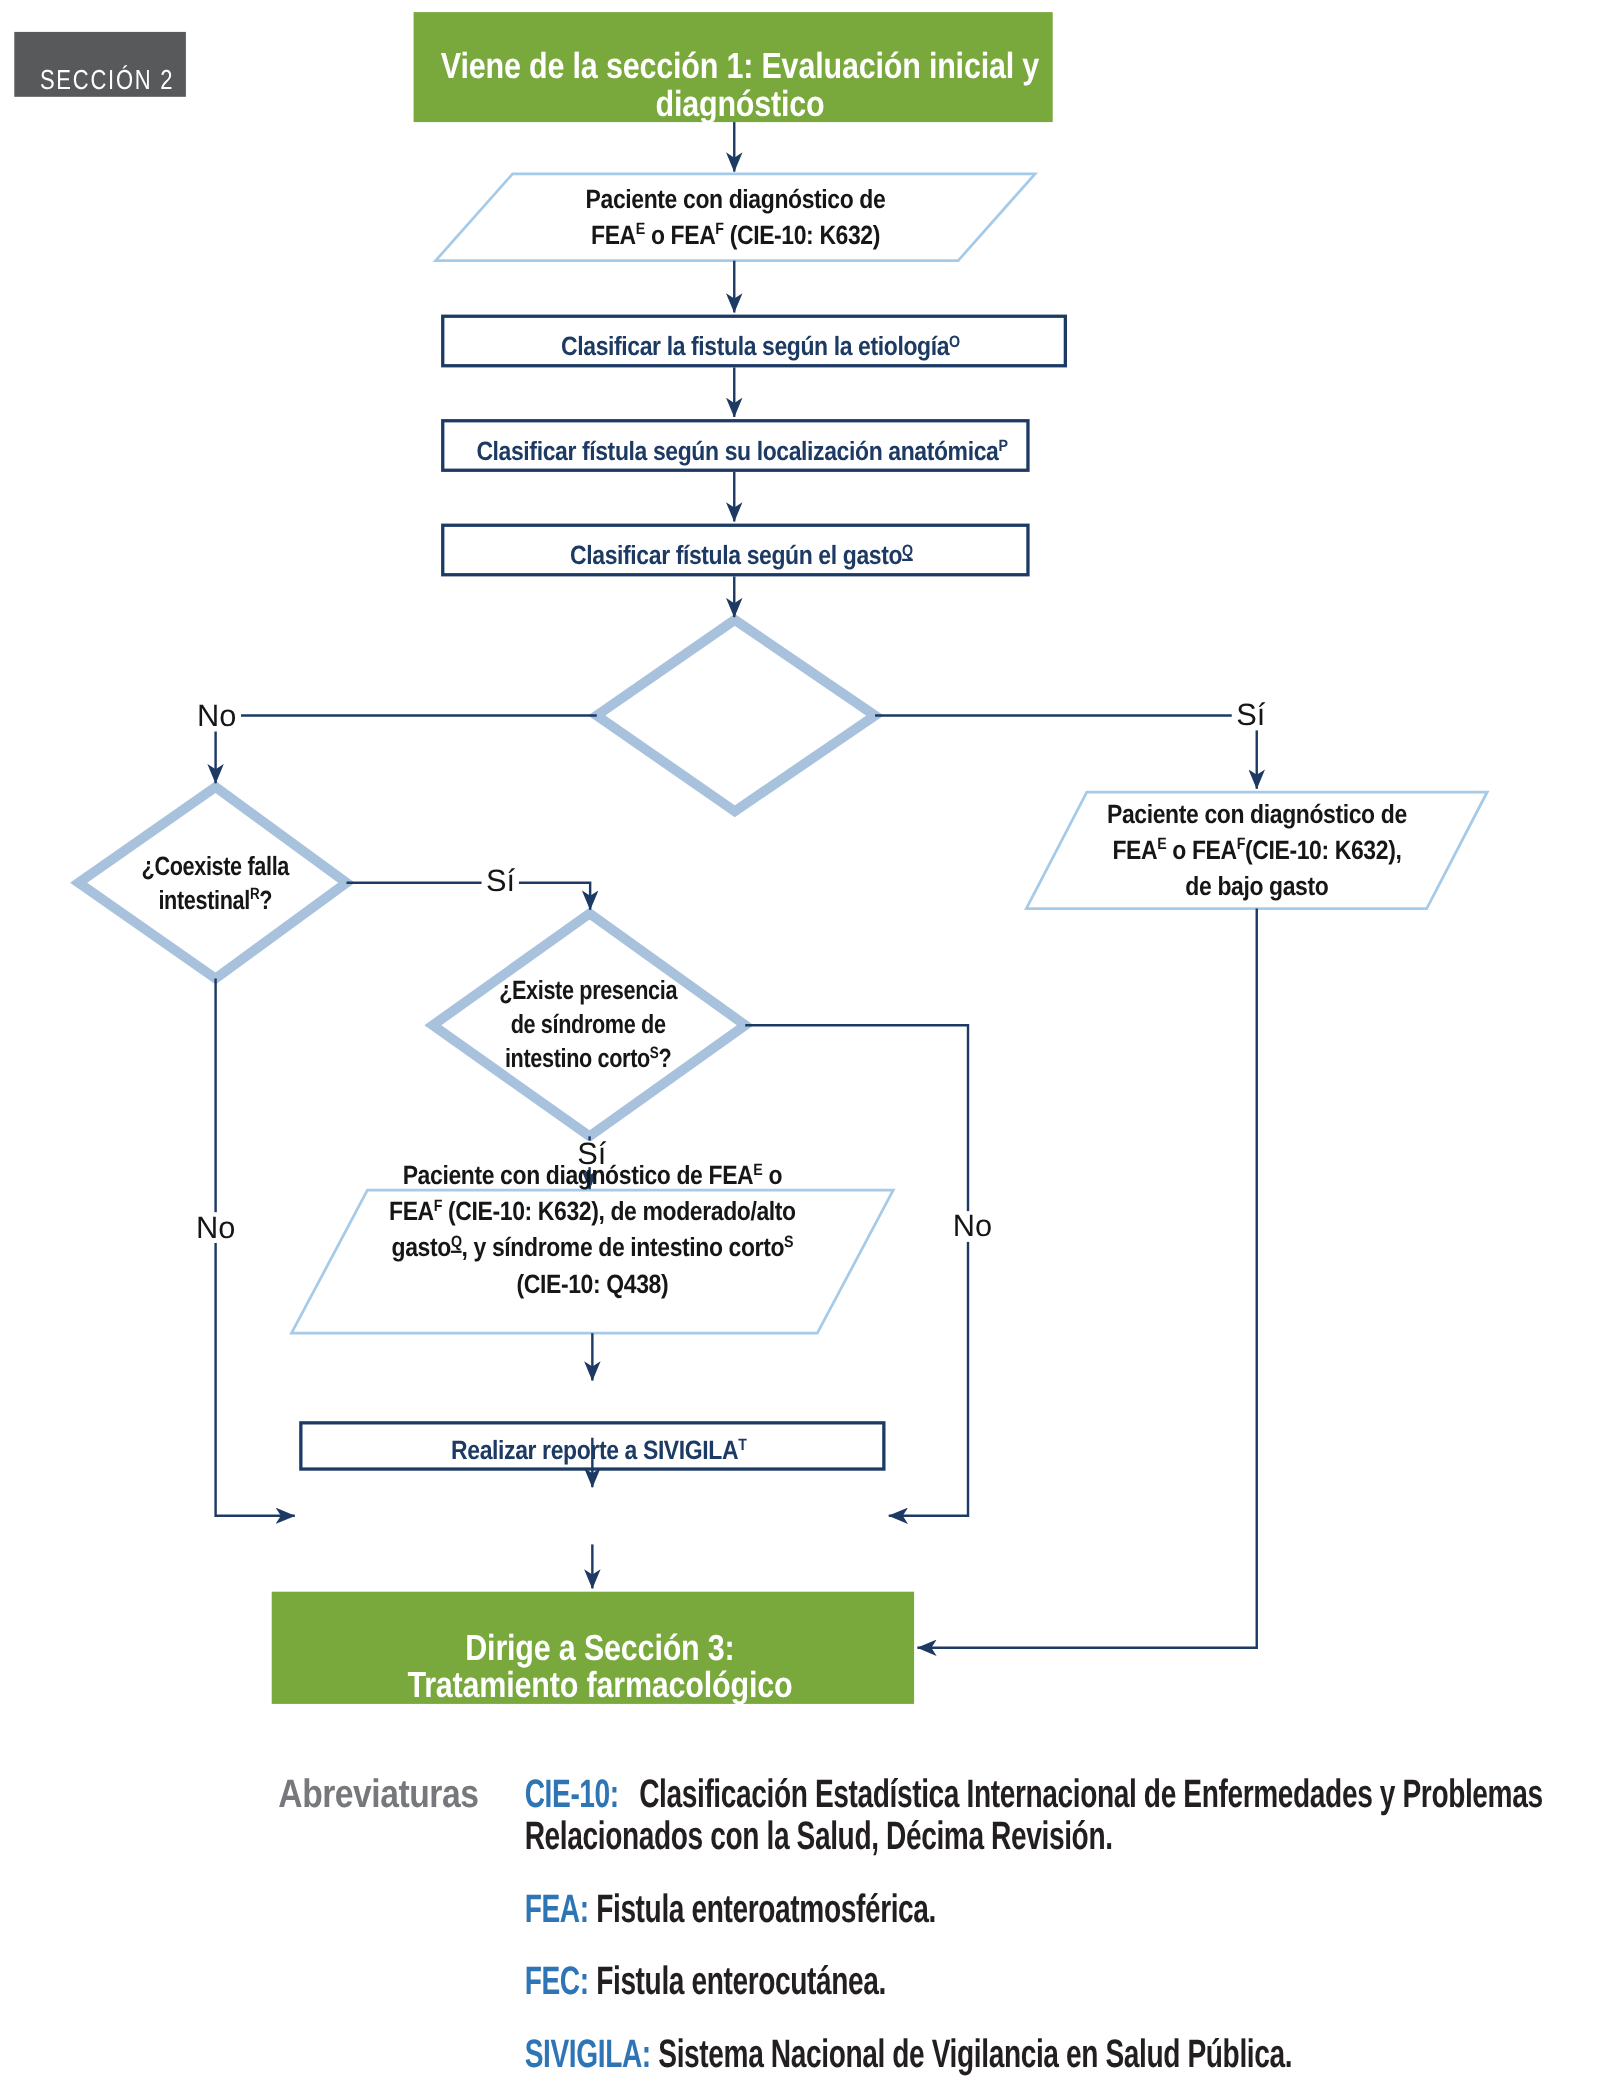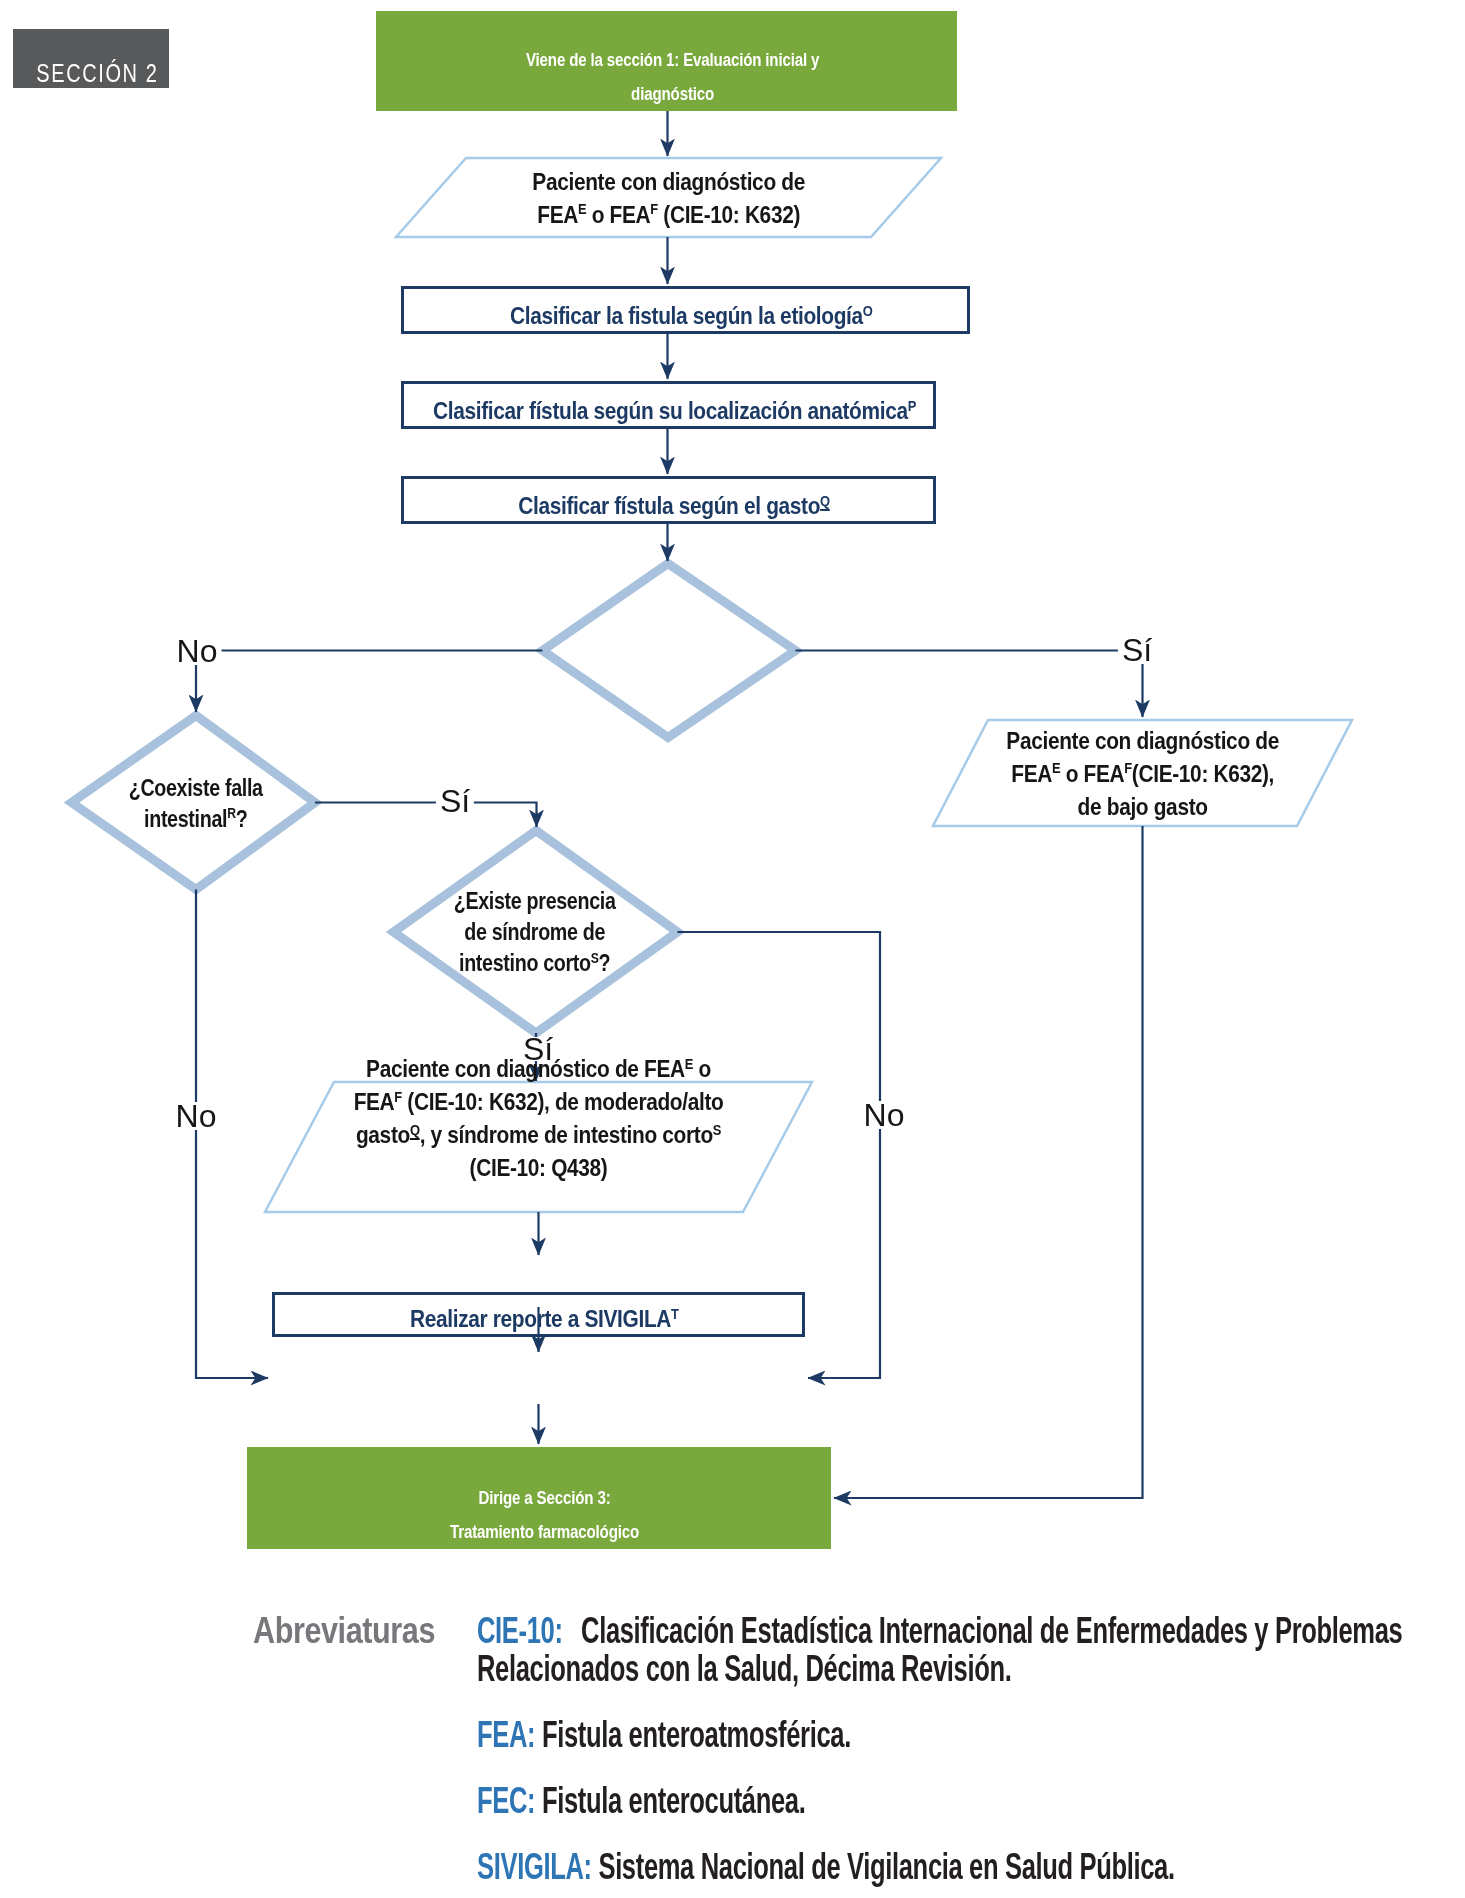"Viene de la sección 1:" .green { font-size: 18px -> 33px }
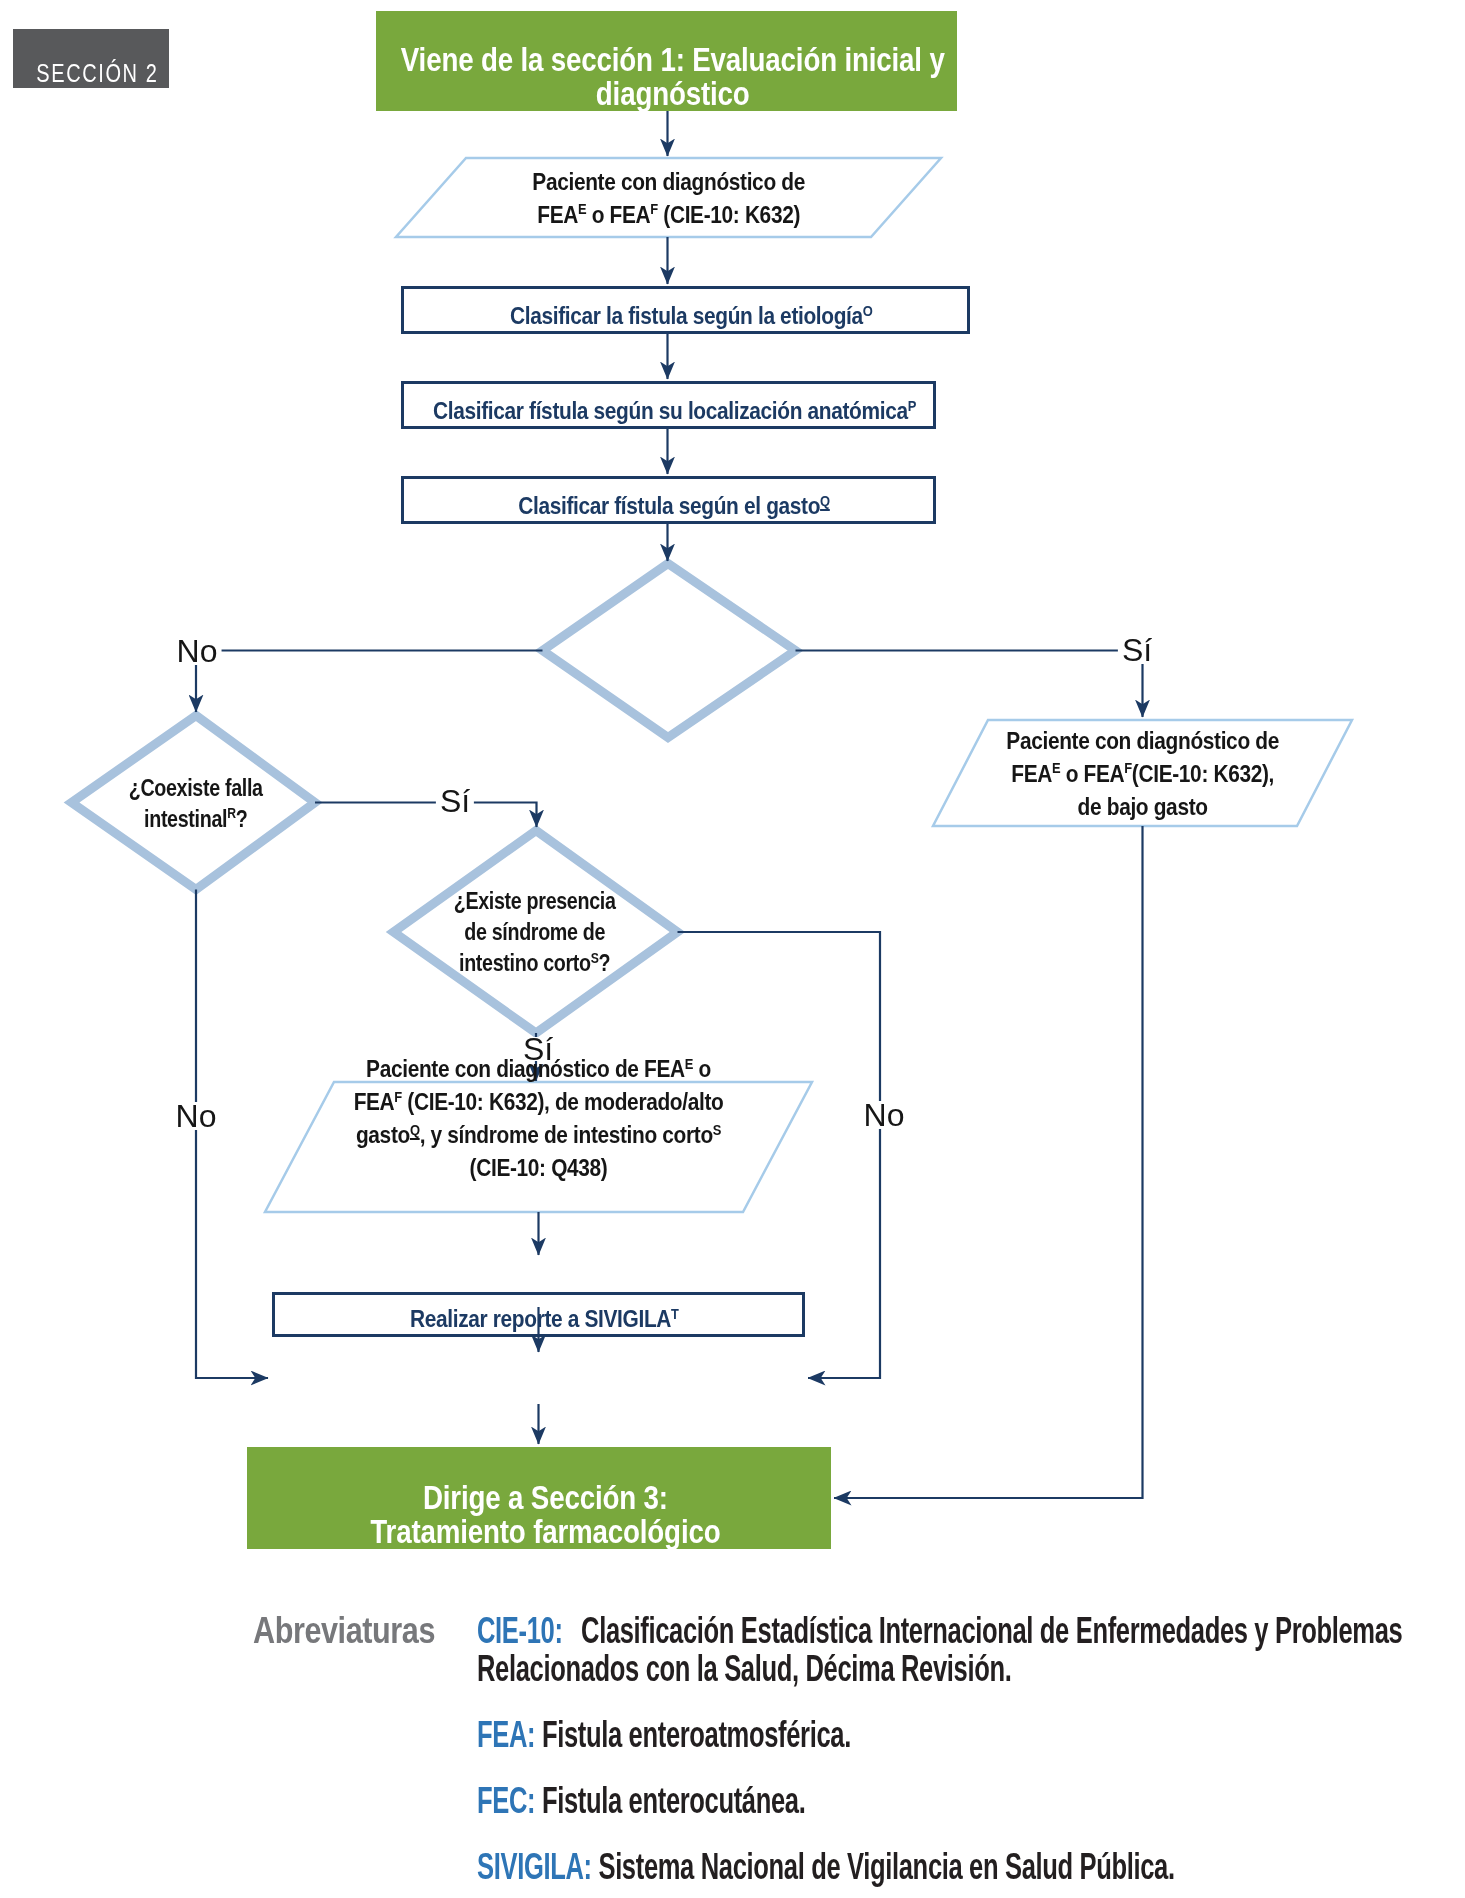"No" .edge-label { font-size: 32px -> 28px }
